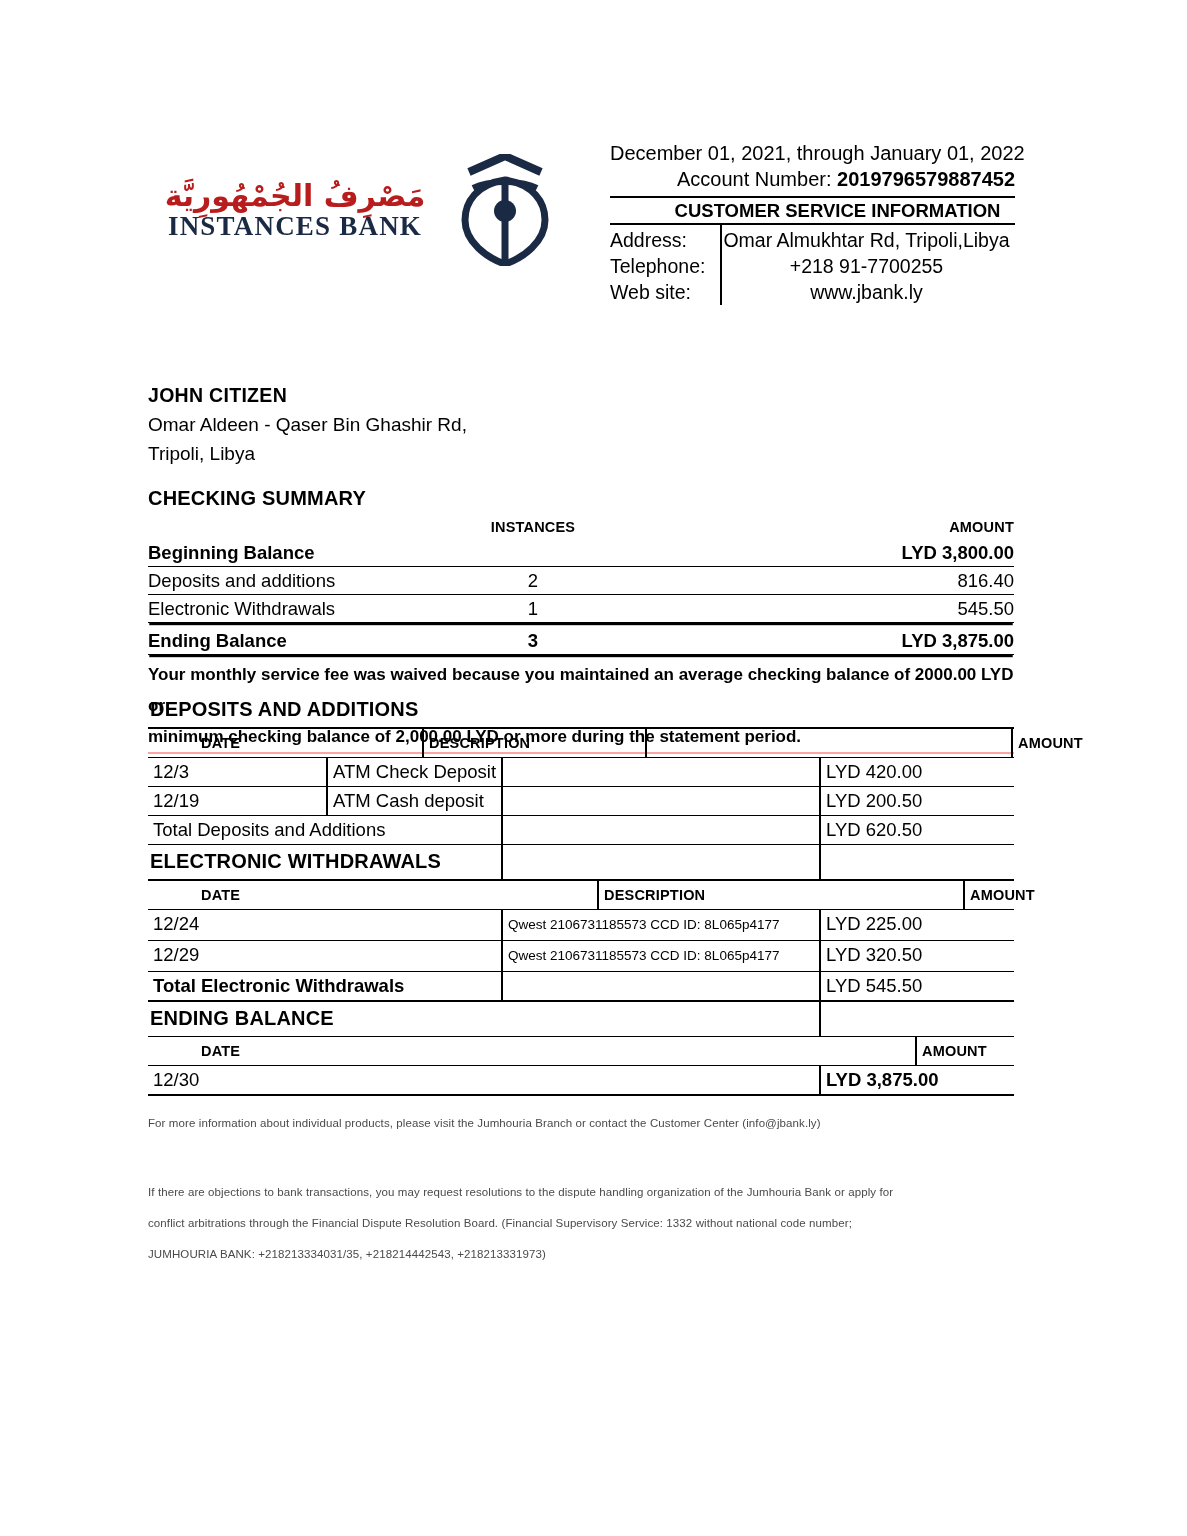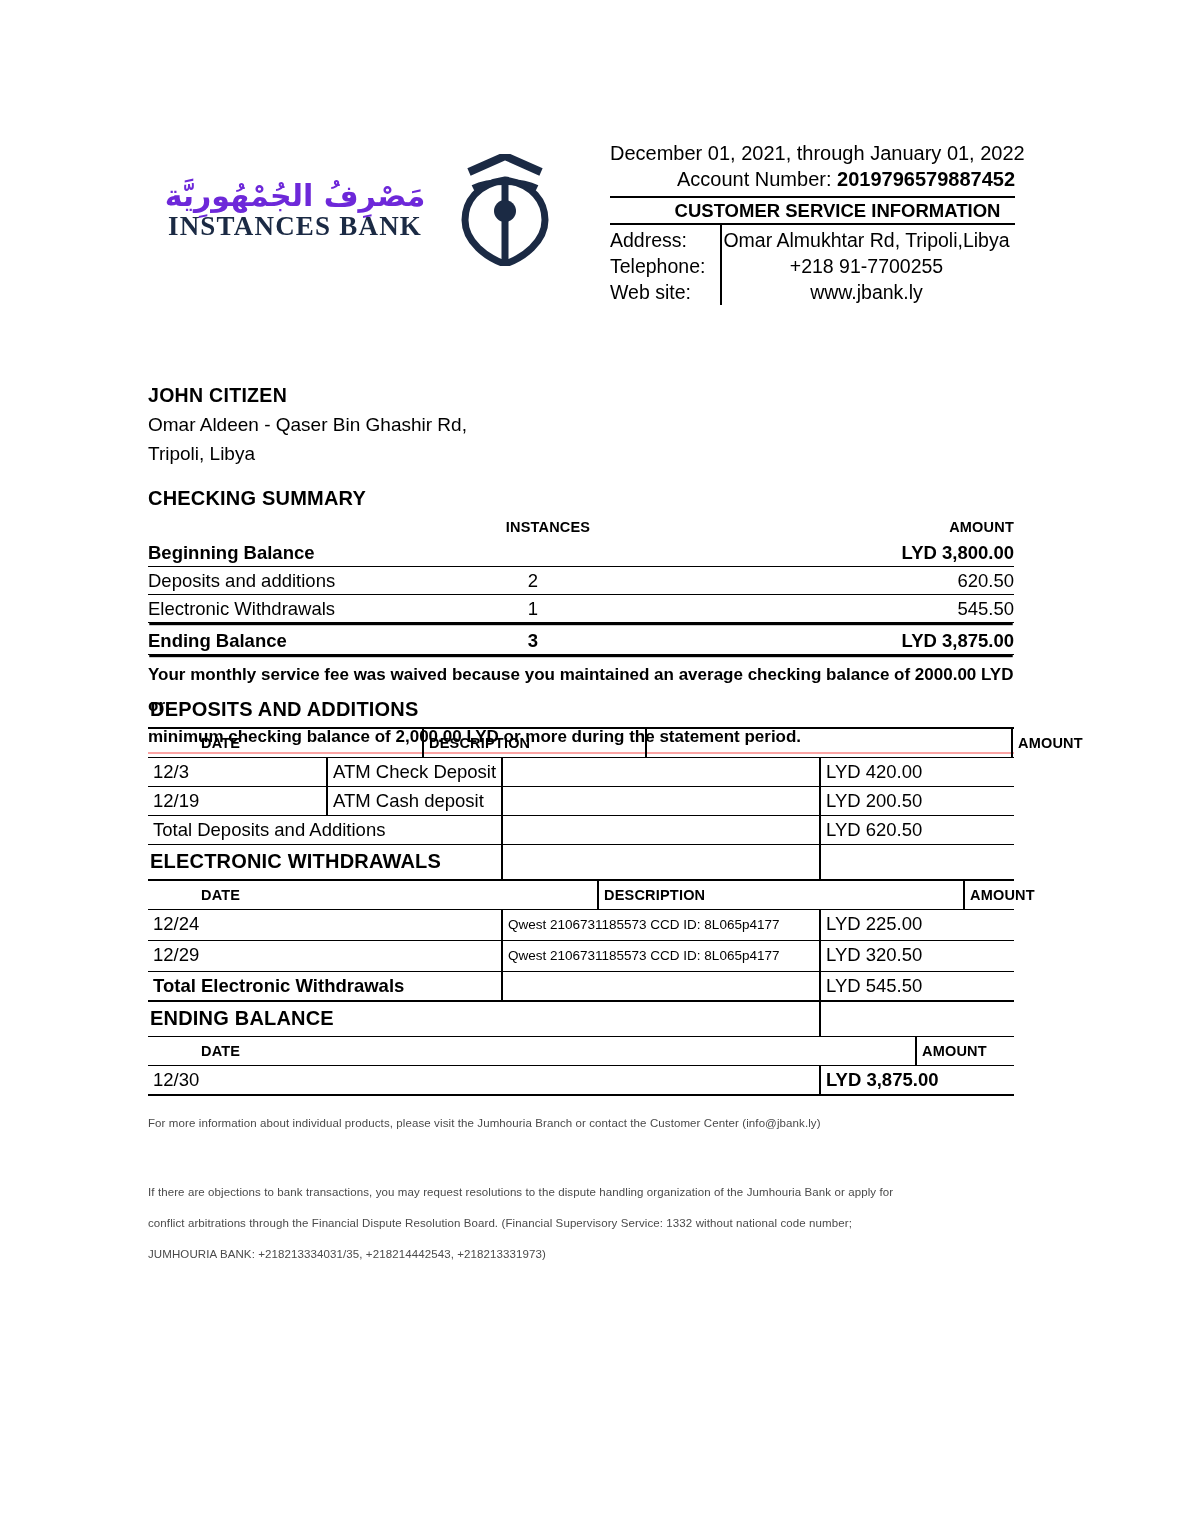"مَصْرِفُ الجُمْهُورِيَّة" .logo-arabic { color: #6d28d9 -> #b91c1c }
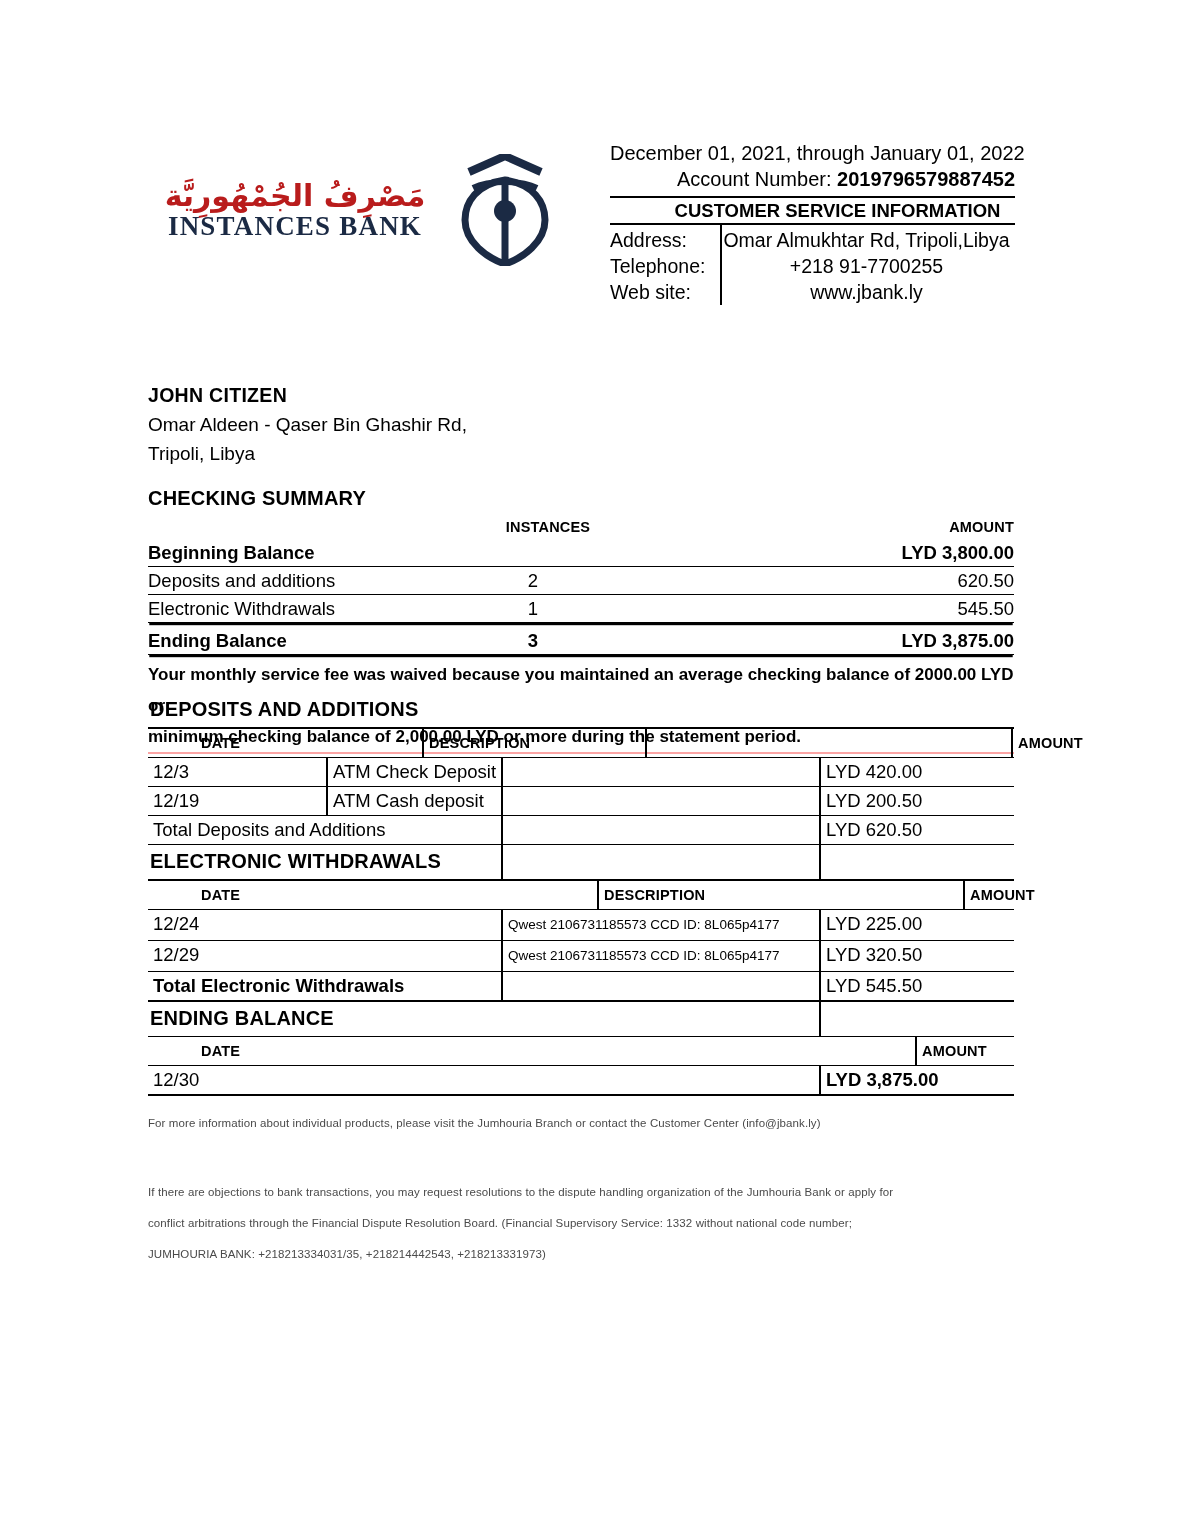"INSTANCES" .sum-head { gap: 15px -> none }
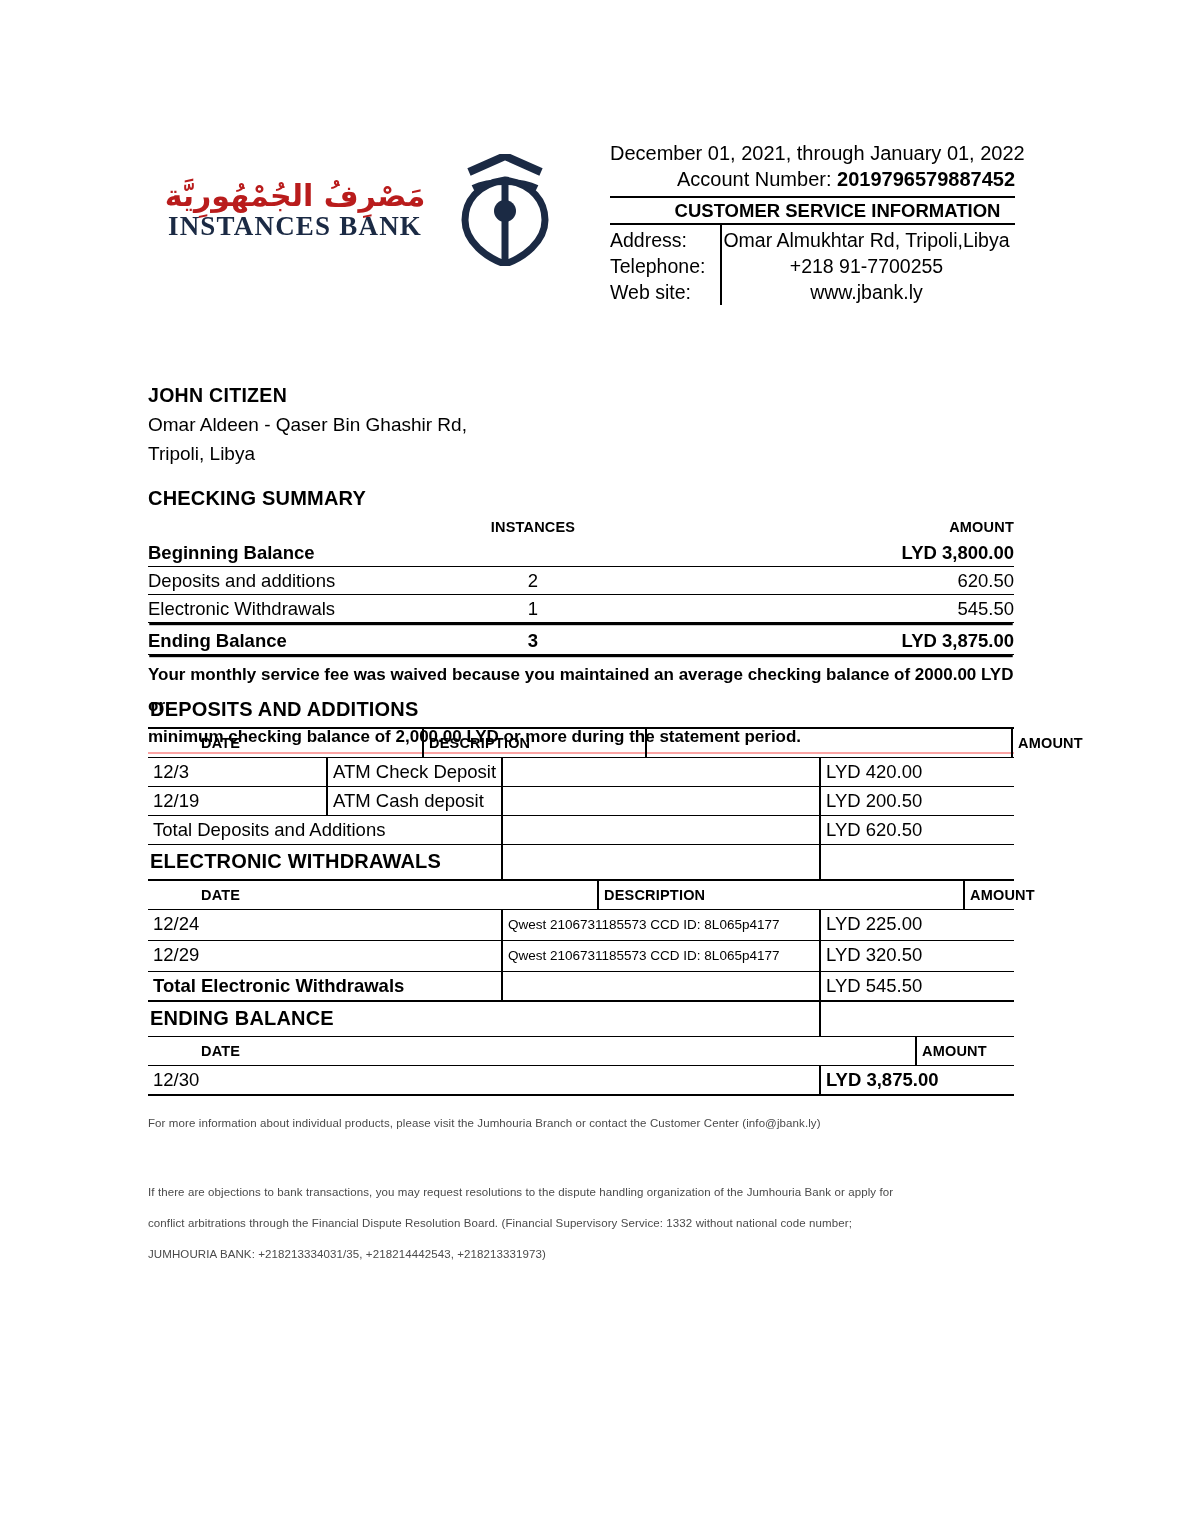"620.50" div.sum-amt { text: 620.50 -> 816.40 }
